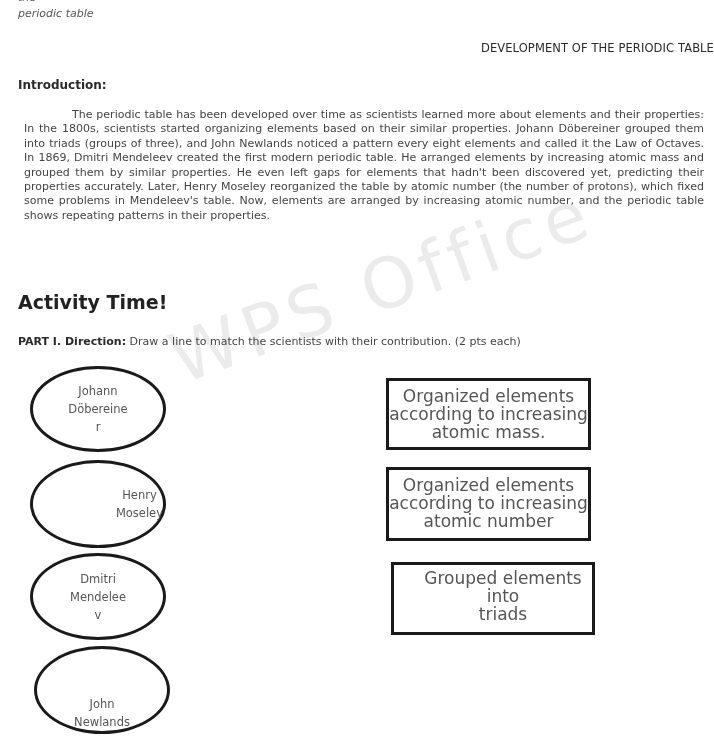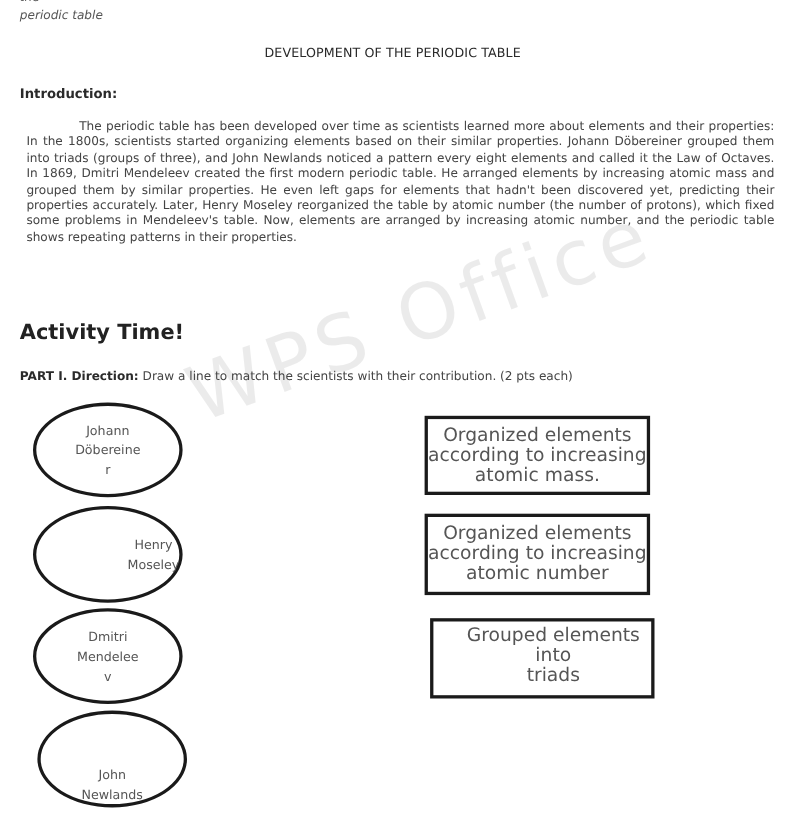"DEVELOPMENT OF THE PERIODIC TABLE" .doc-title { text-align: center -> right }
